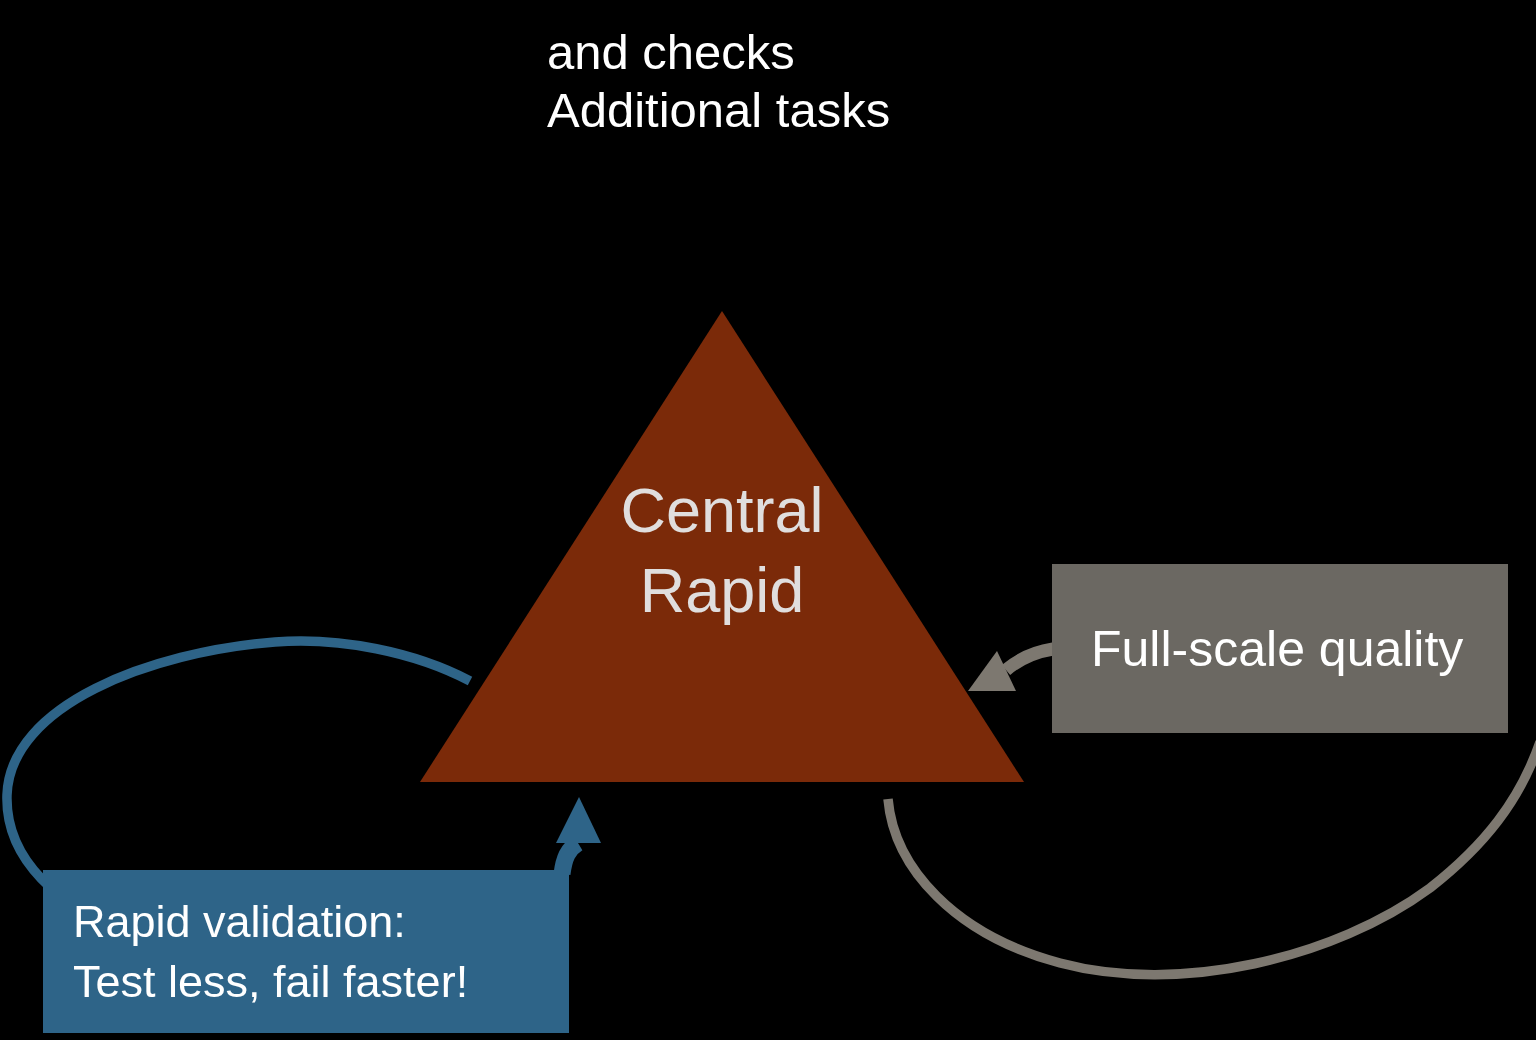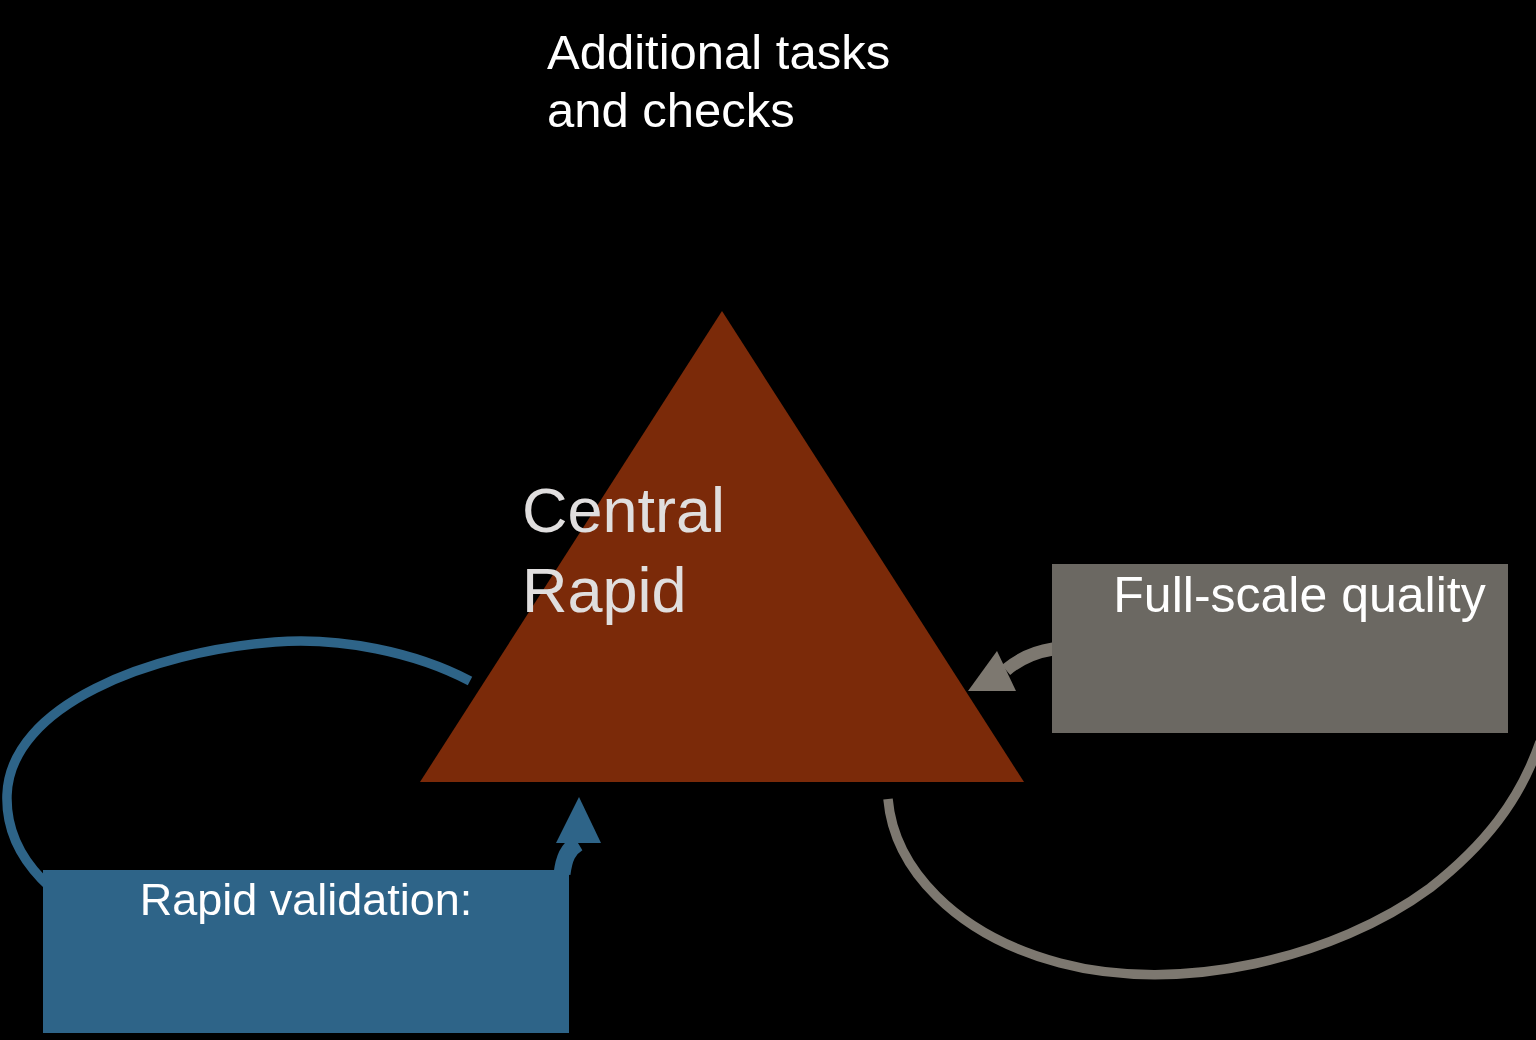"Additional tasks" div { order: before "and checks" -> after "and checks" }
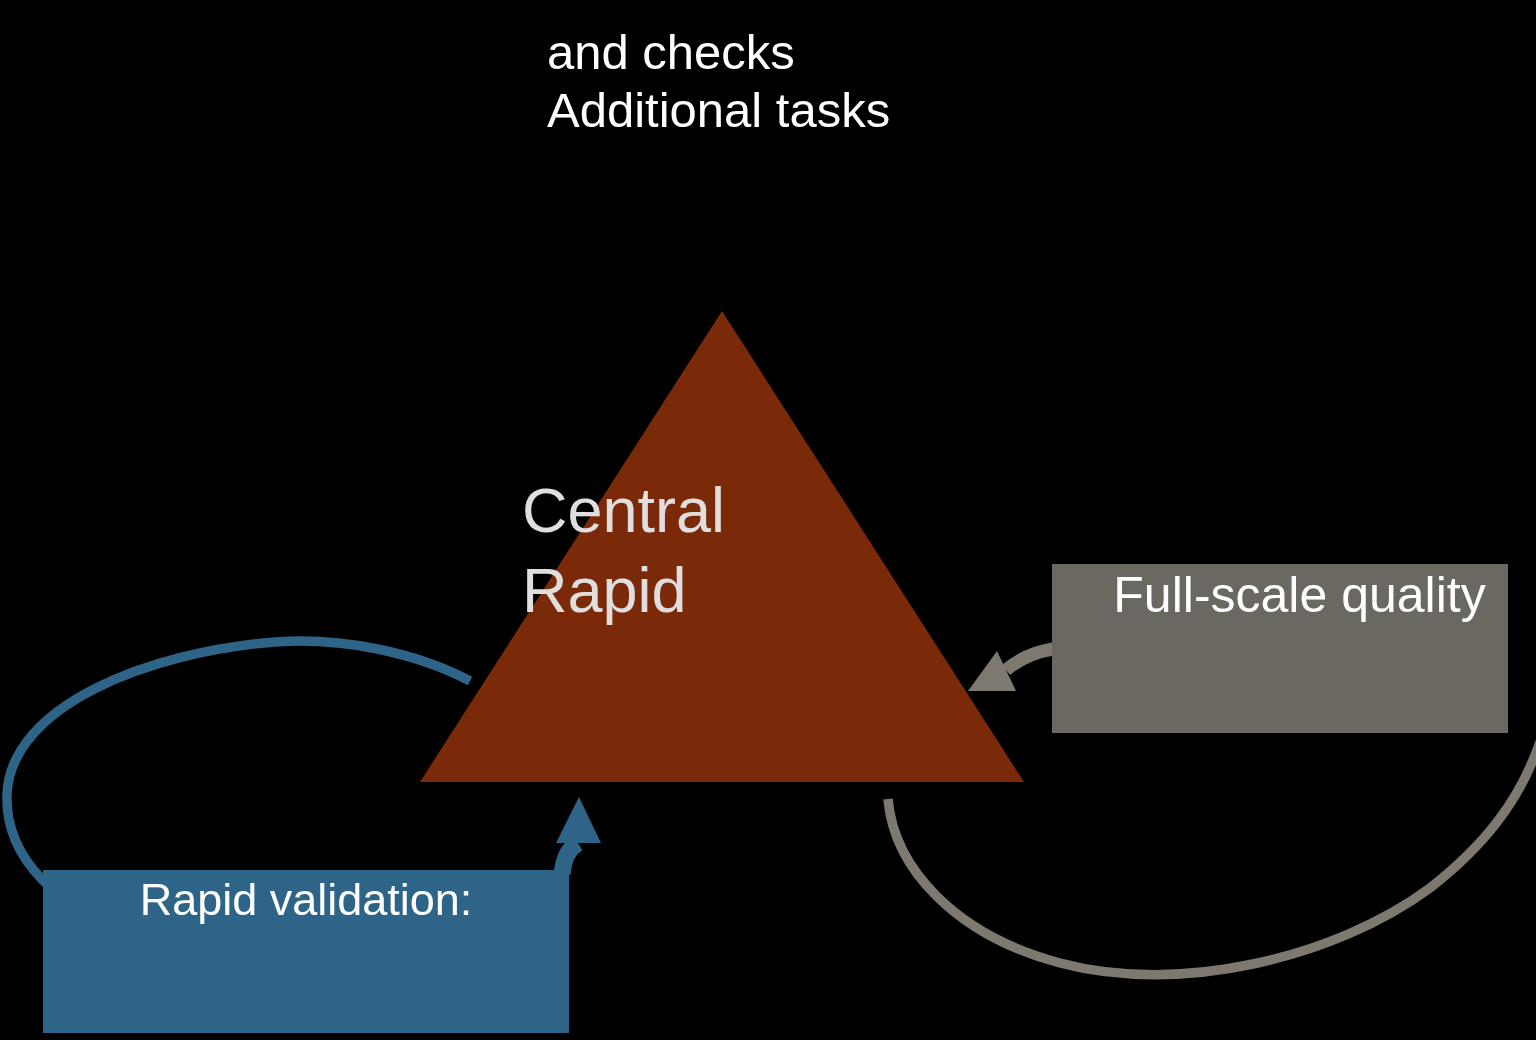"Central" .tri-label { text-align: none -> center }
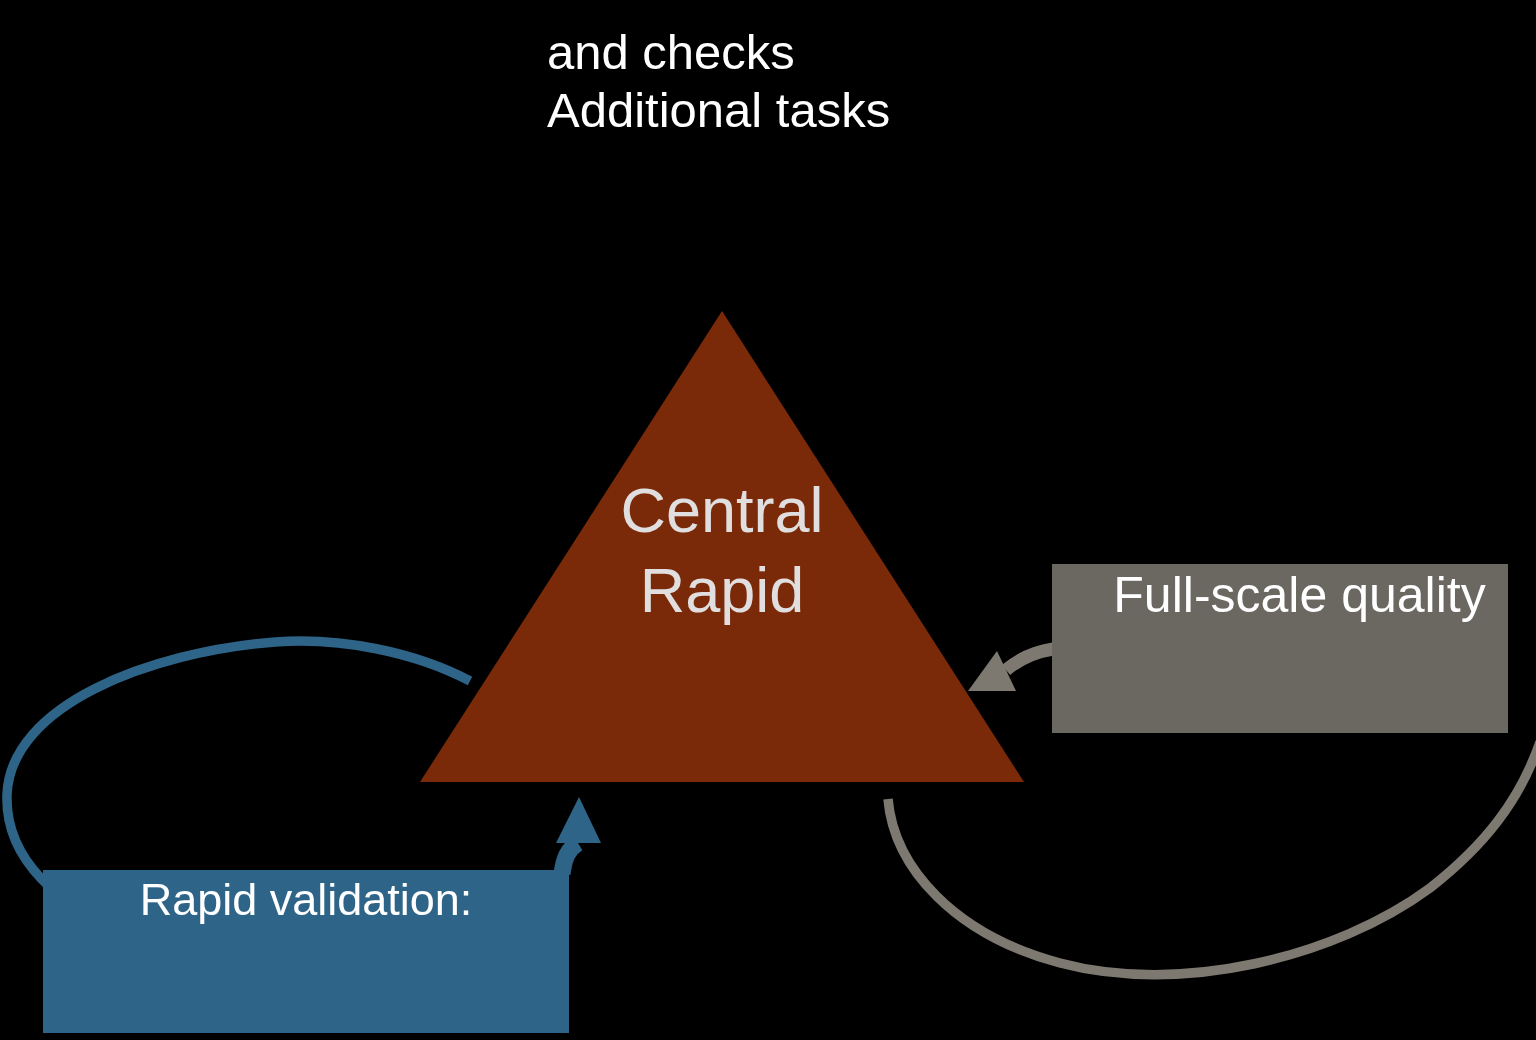"Full-scale quality" .callout { flex-direction: row -> column }
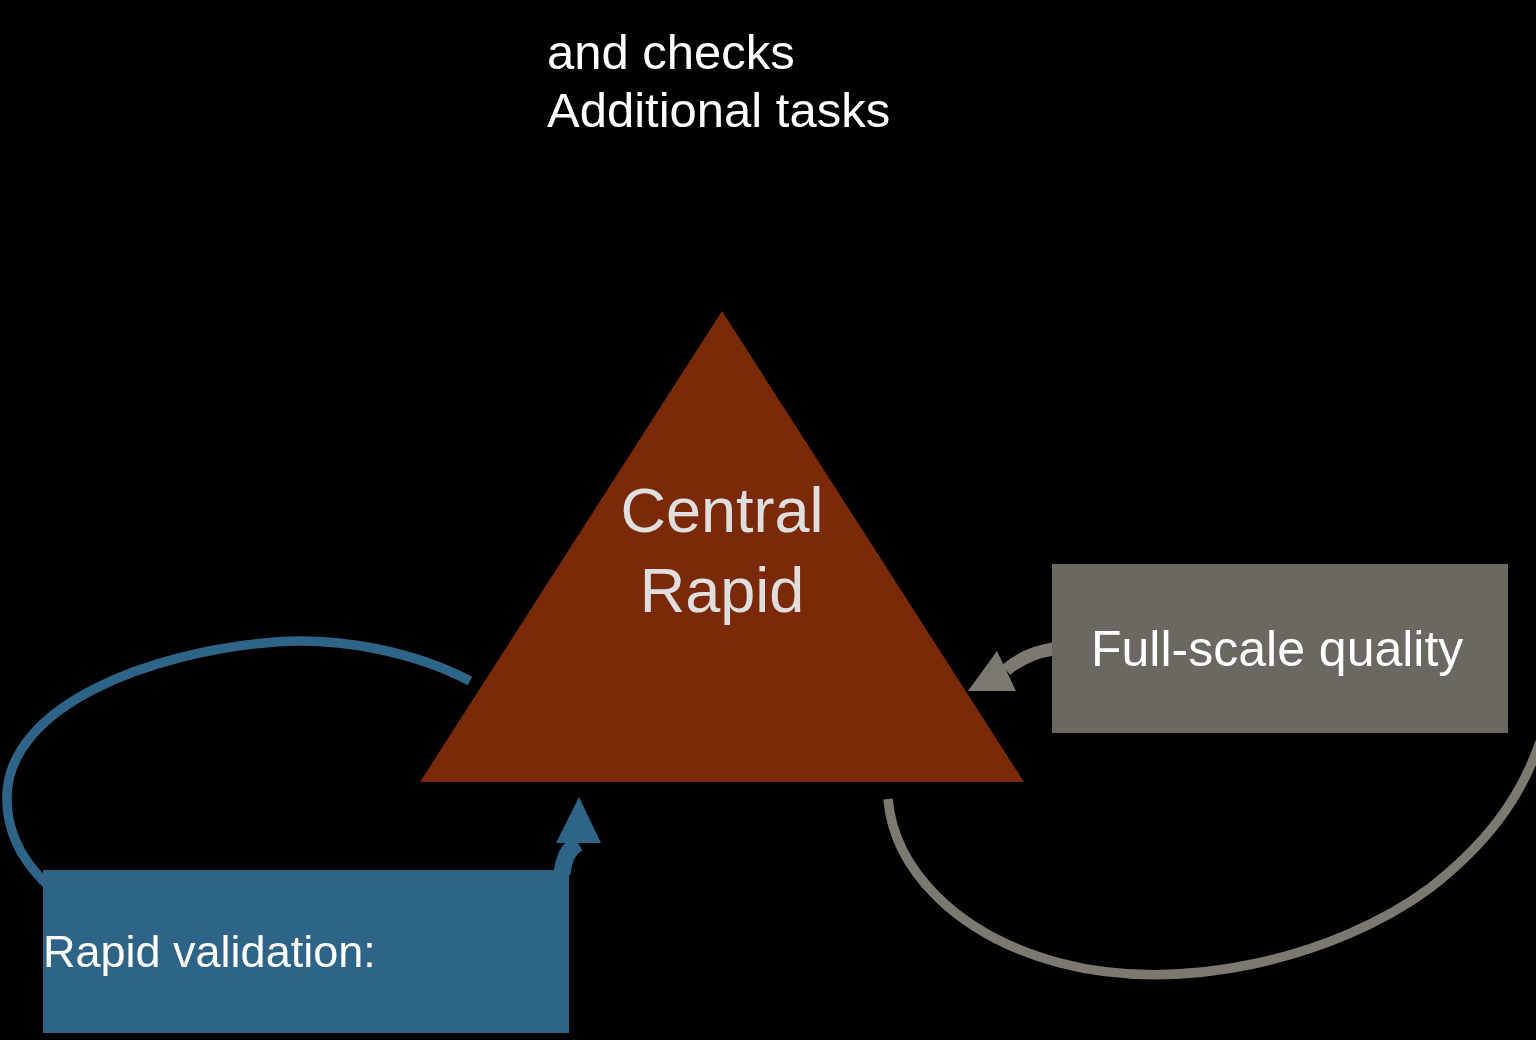"Rapid validation:" .callout.blue { padding-left: none -> 30px }
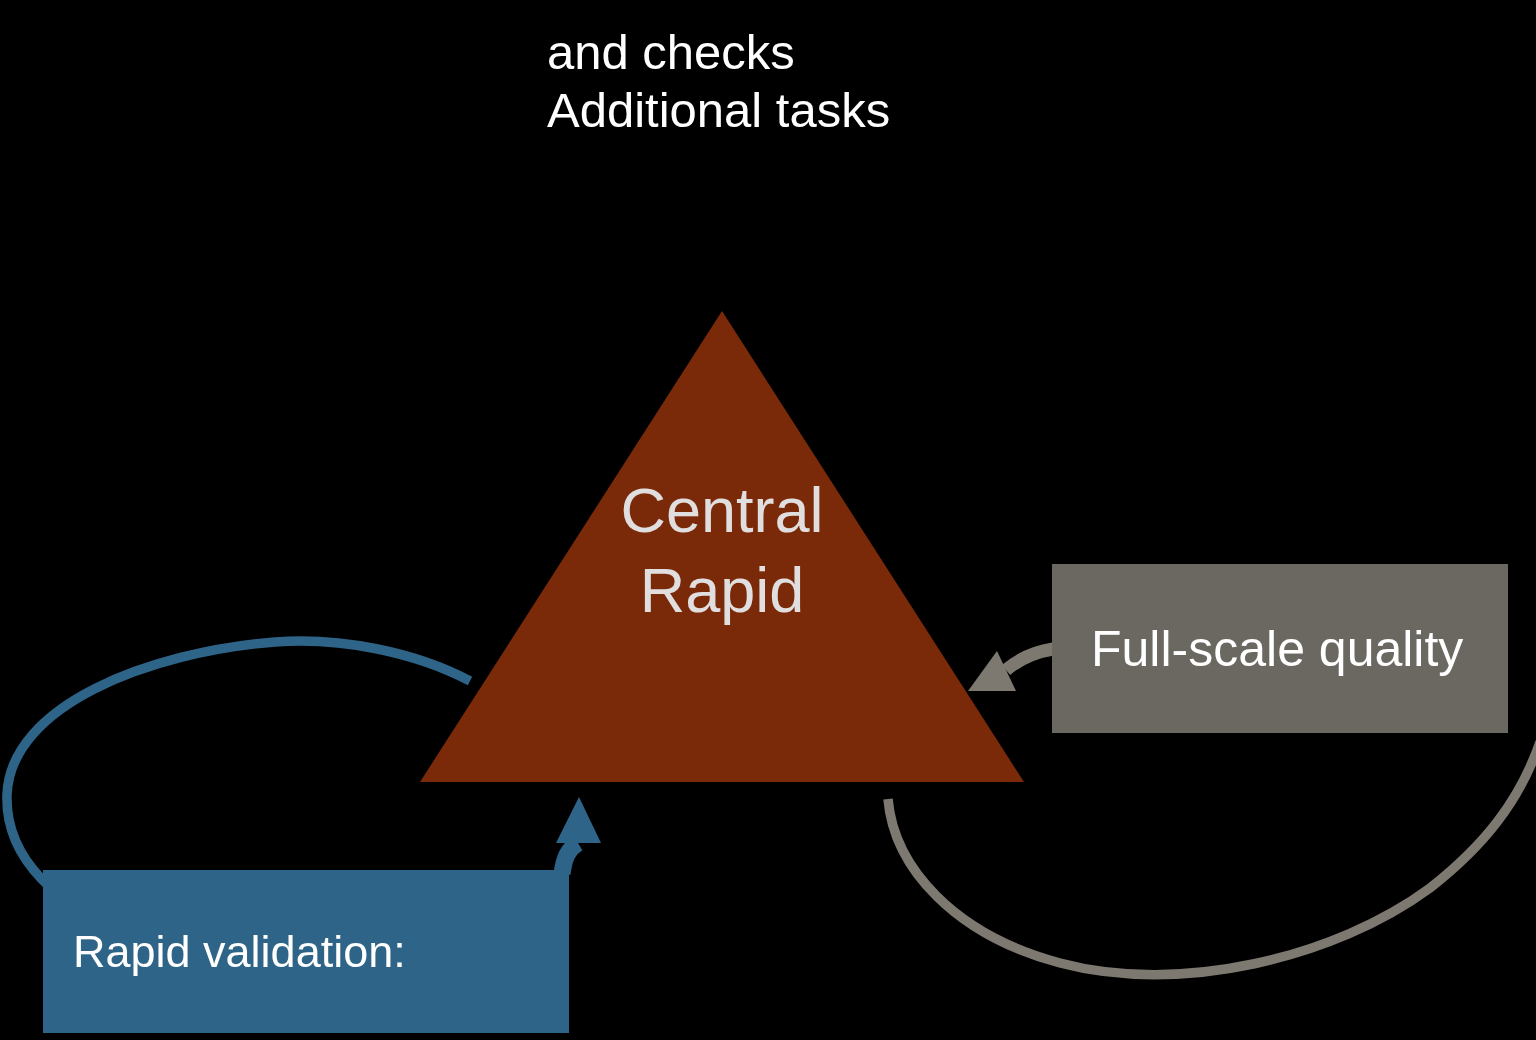"Test less, fail faster!" div { html: none -> <div>Test less, fail faster!</div> }
